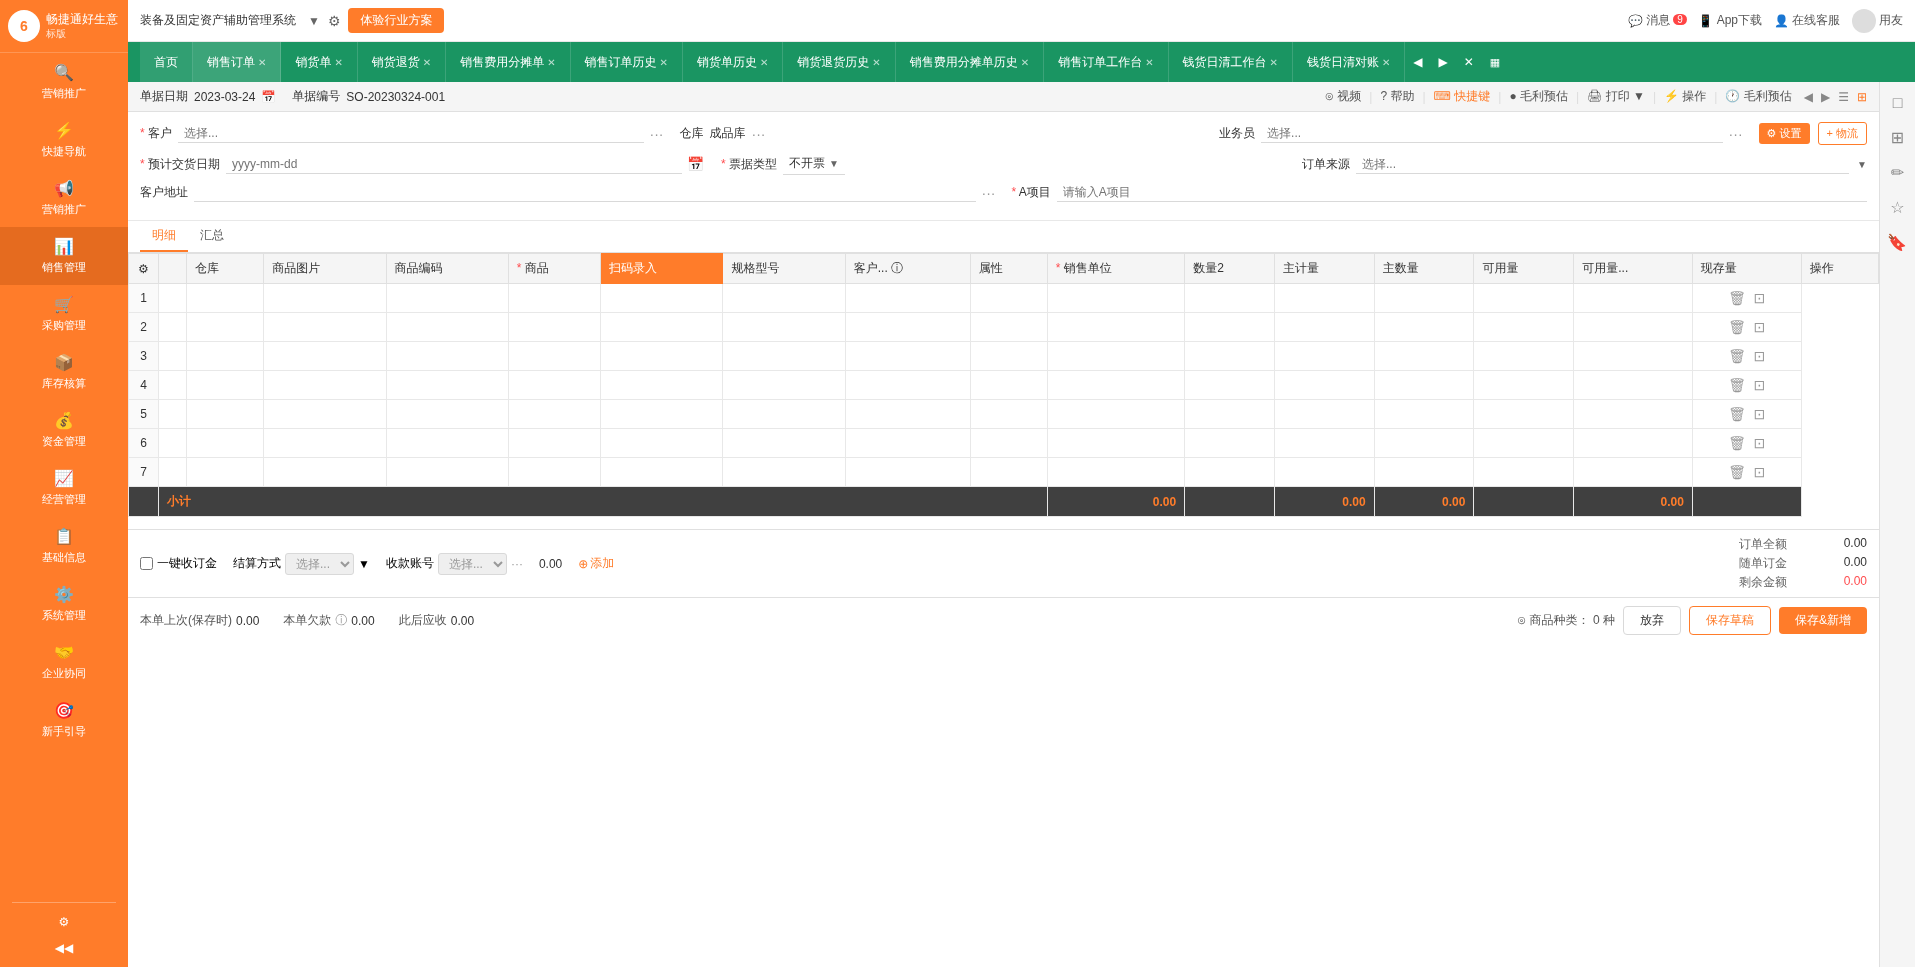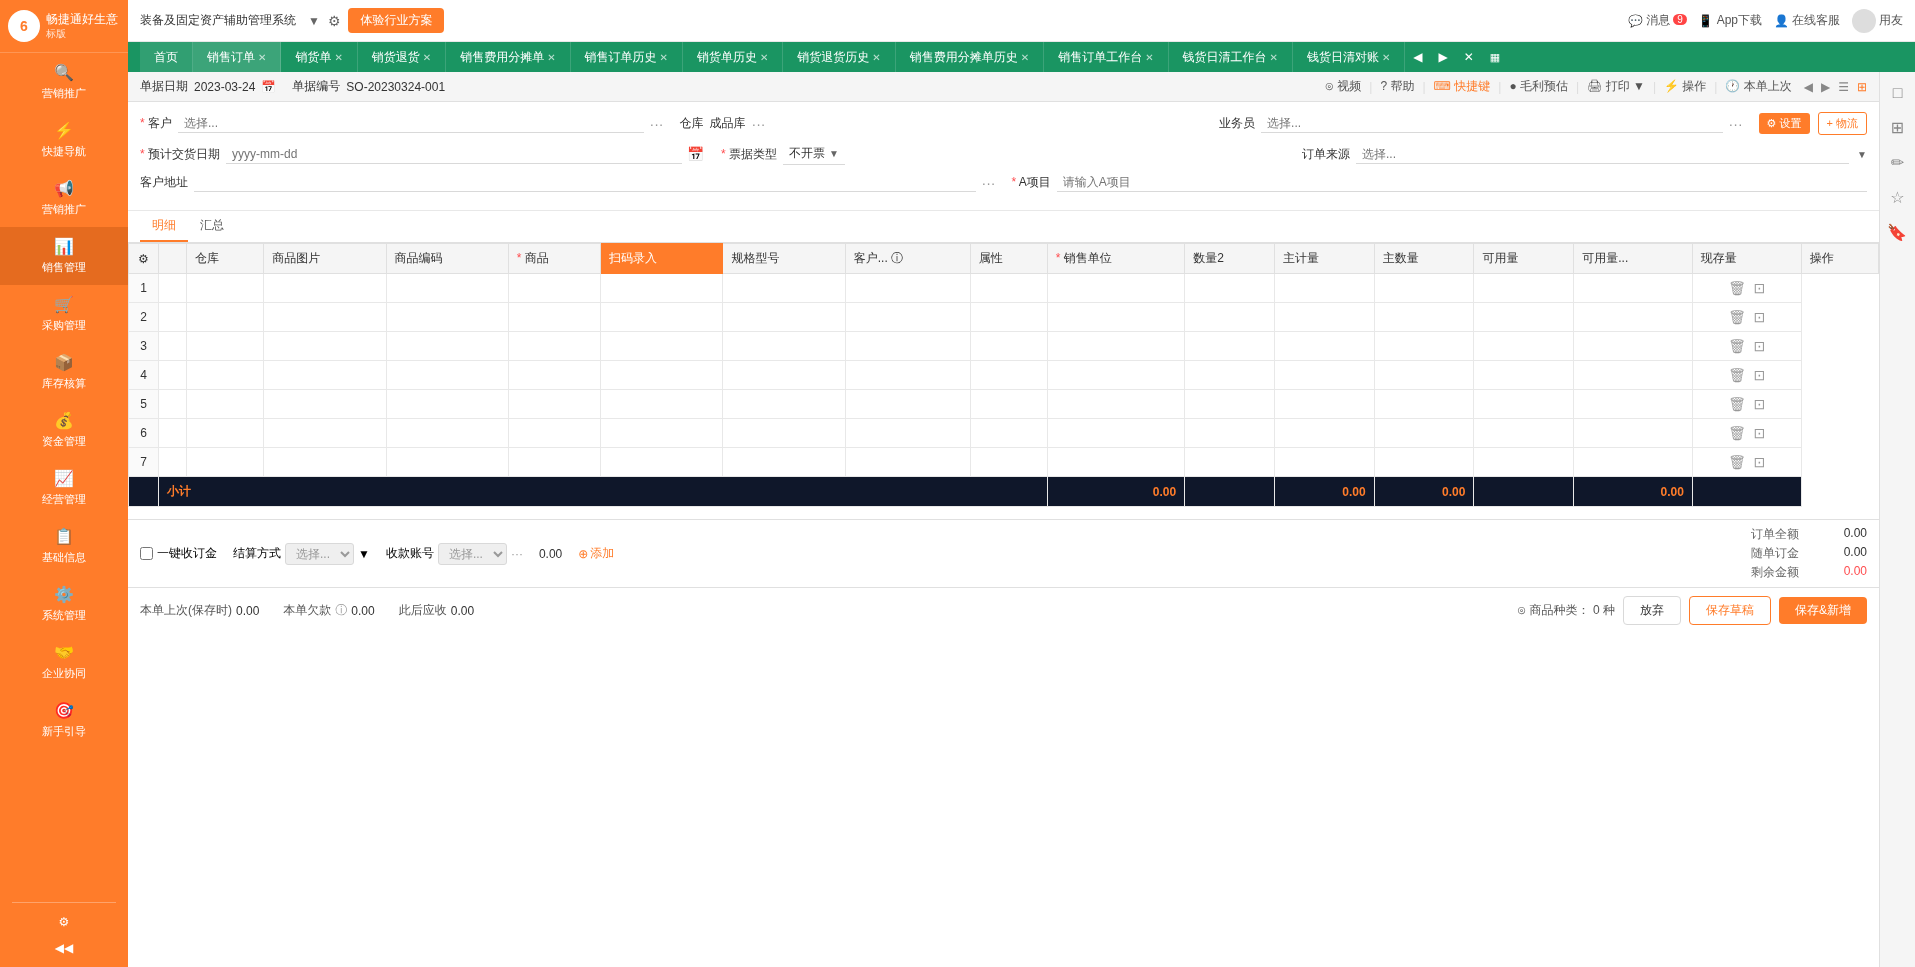"首页" .green-topbar { height: 30px -> 40px }
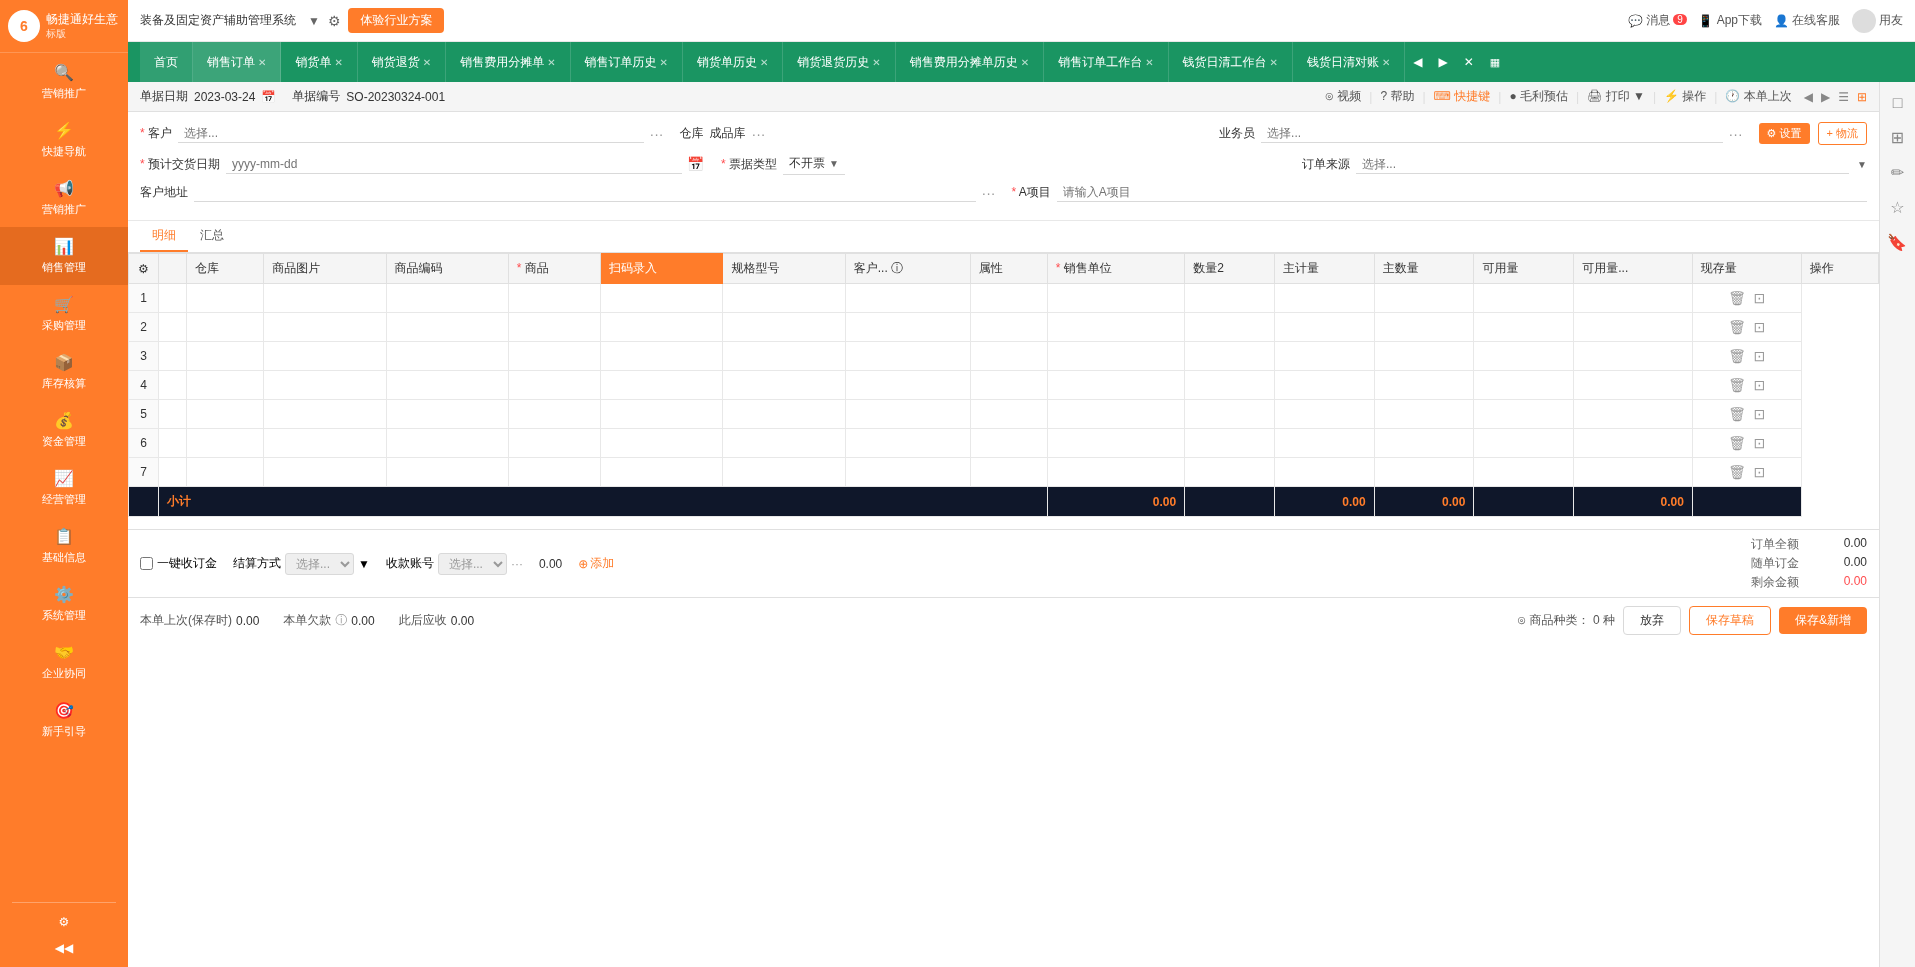"🕐 本单上次" span.header-action { text: 本单上次 -> 毛利预估 }
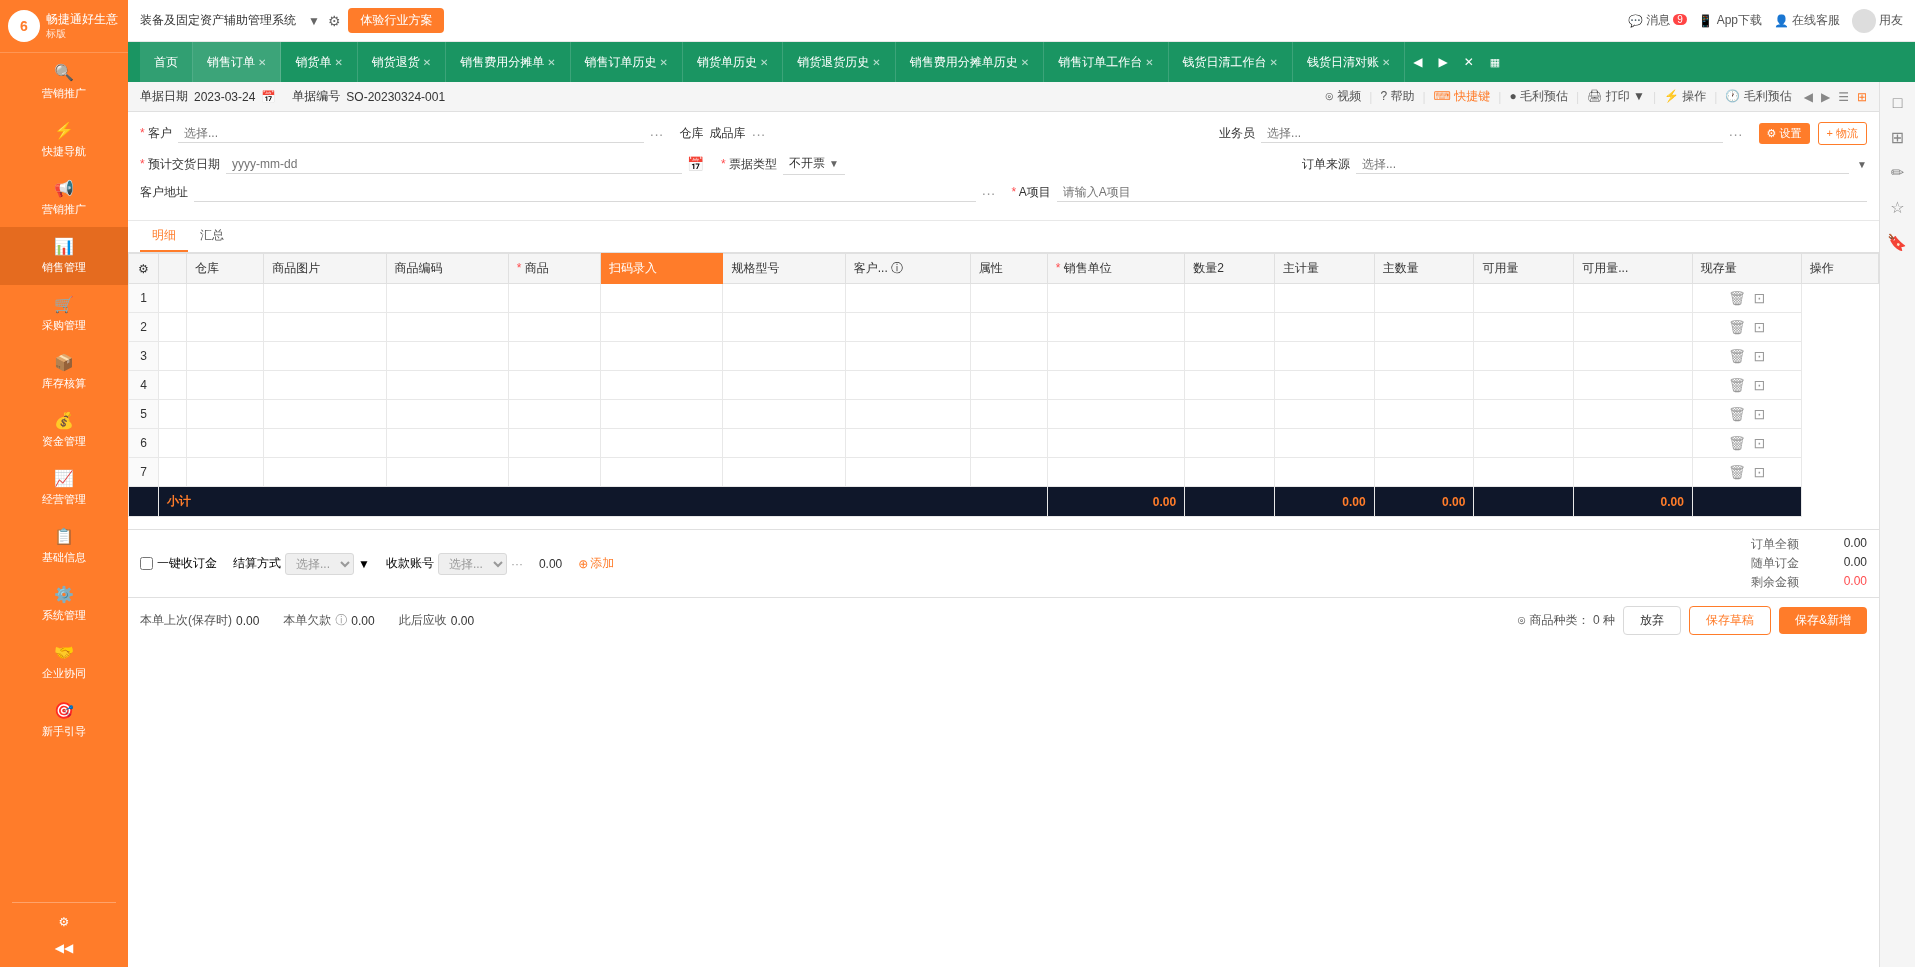"小计" .summary-row td { background: #0f172a -> #404040 }
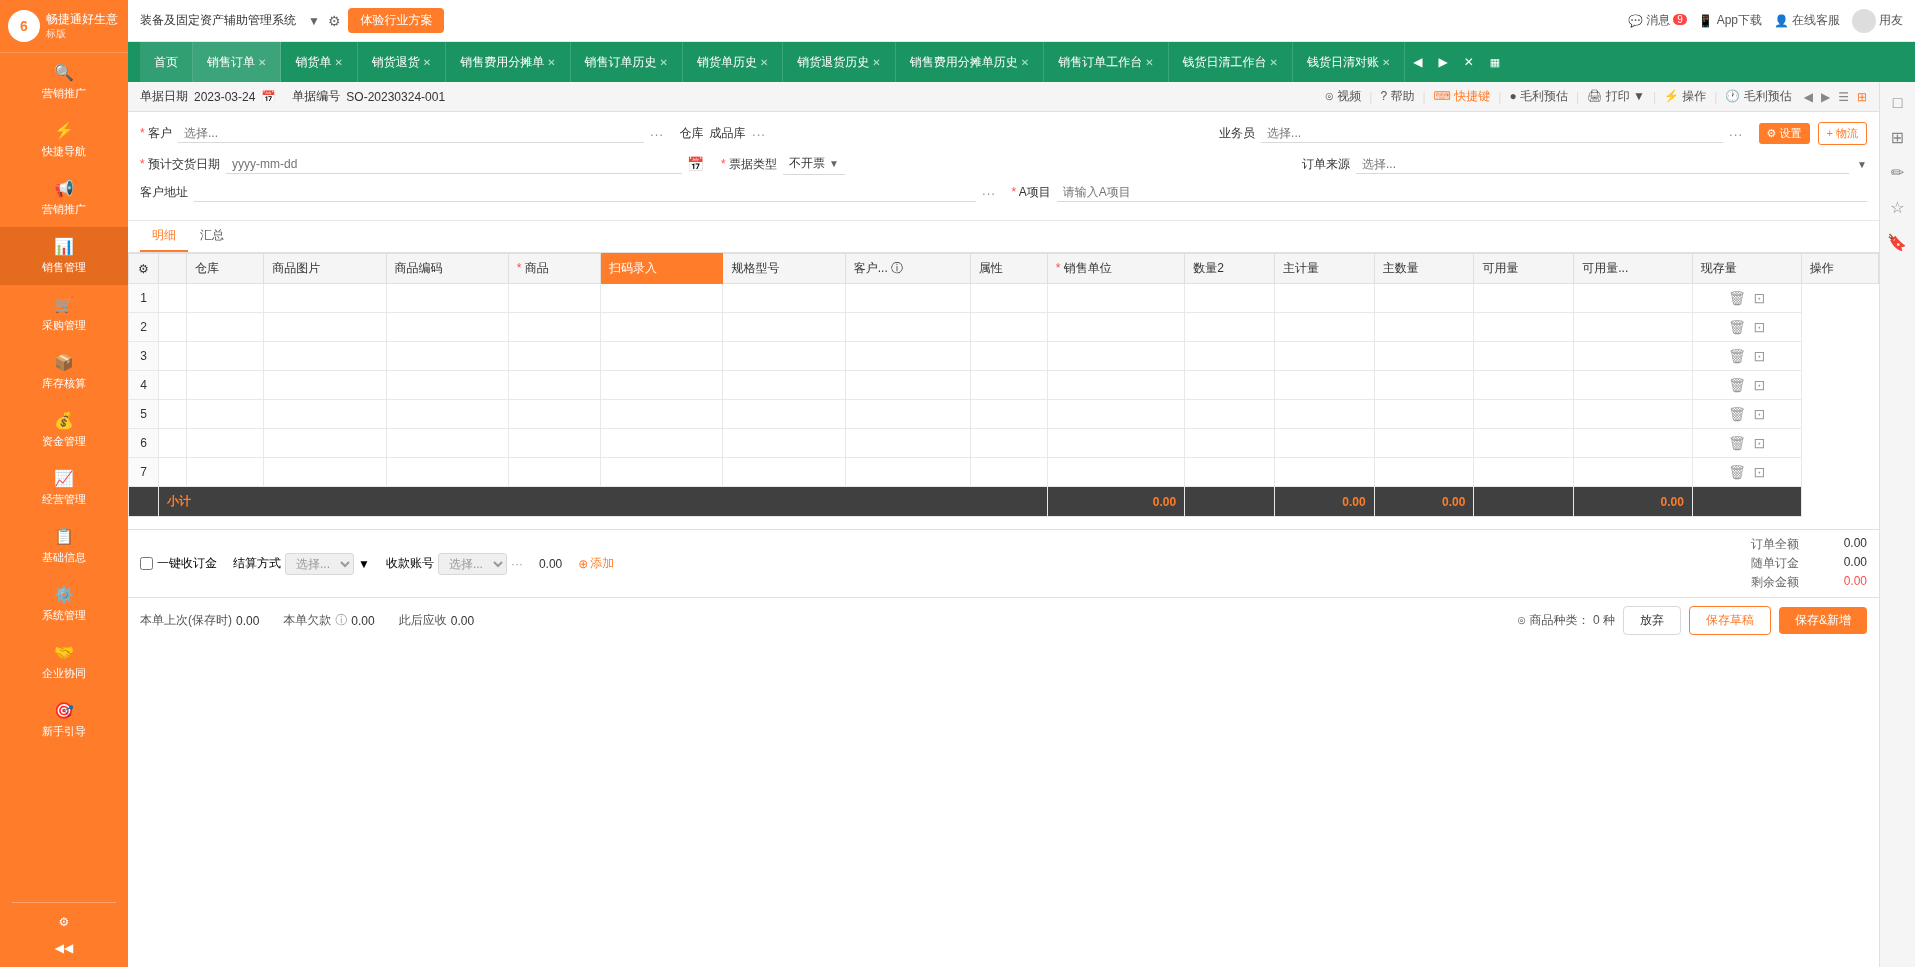"订单全额" .totals-row { gap: 8px -> 20px }
